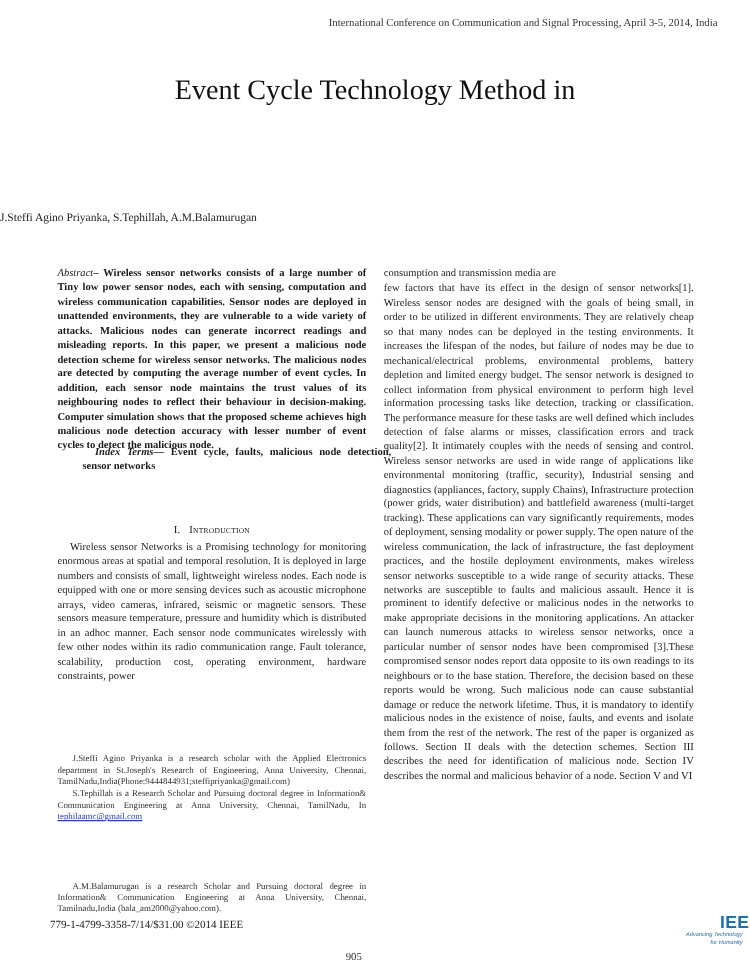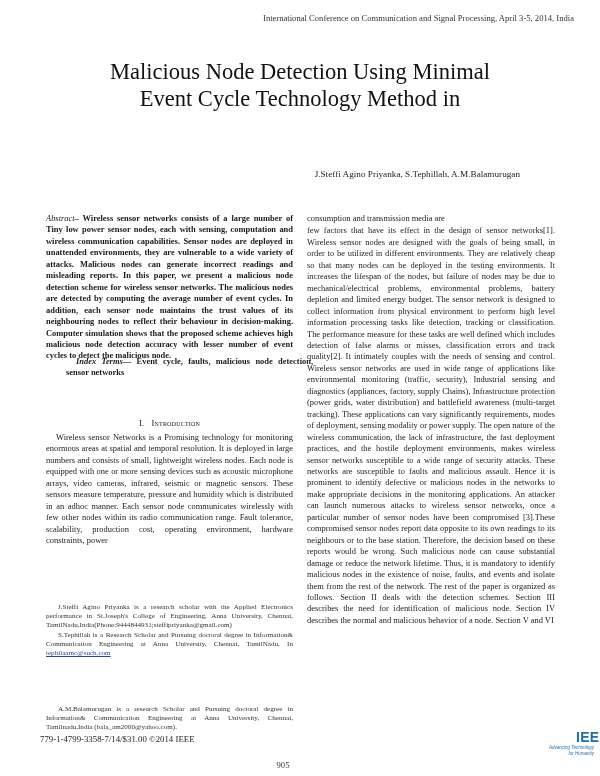"Malicious Node Detection Using Minimal" div { html: <div>Malicious Node Detection Using Minimal</div> -> none }
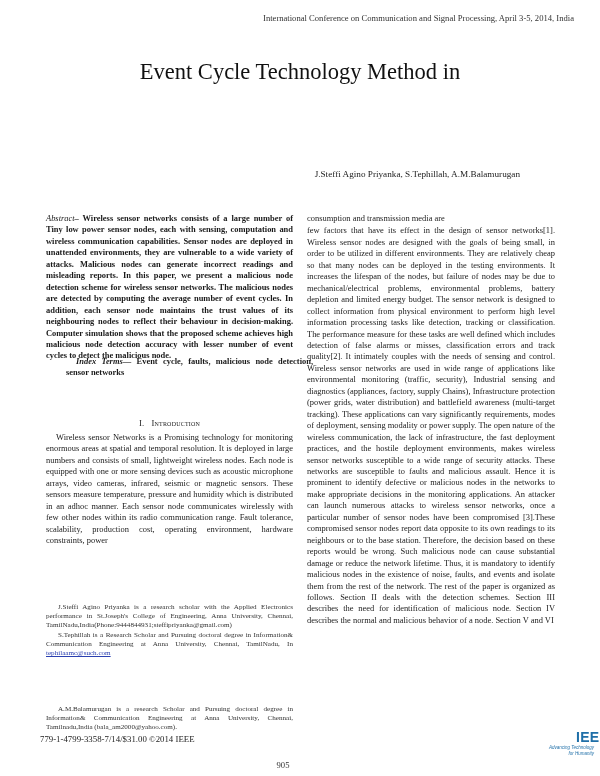"J.Steffi Agino Priyanka, S.Tephillah," .authors { text-align: right -> left }
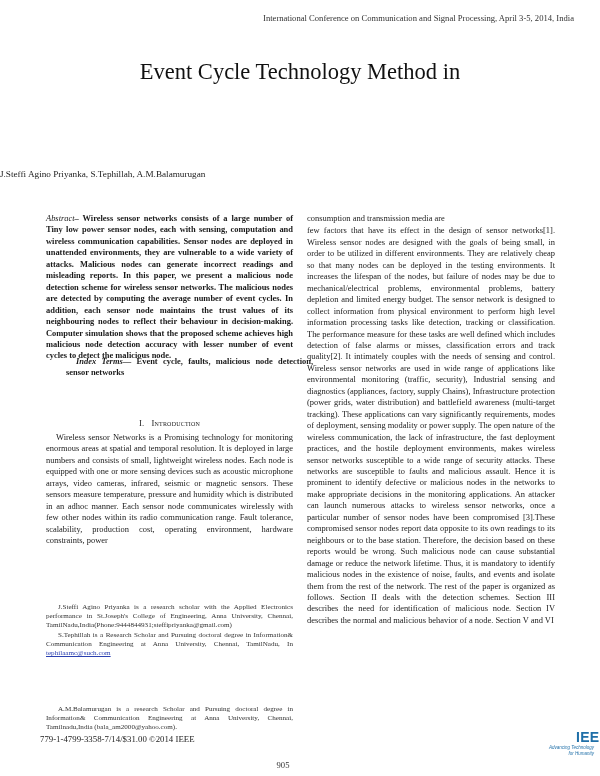"J.Steffi Agino Priyanka is a" div.ind { text: performance in St.Joseph's College -> department in St.Joseph's Research }
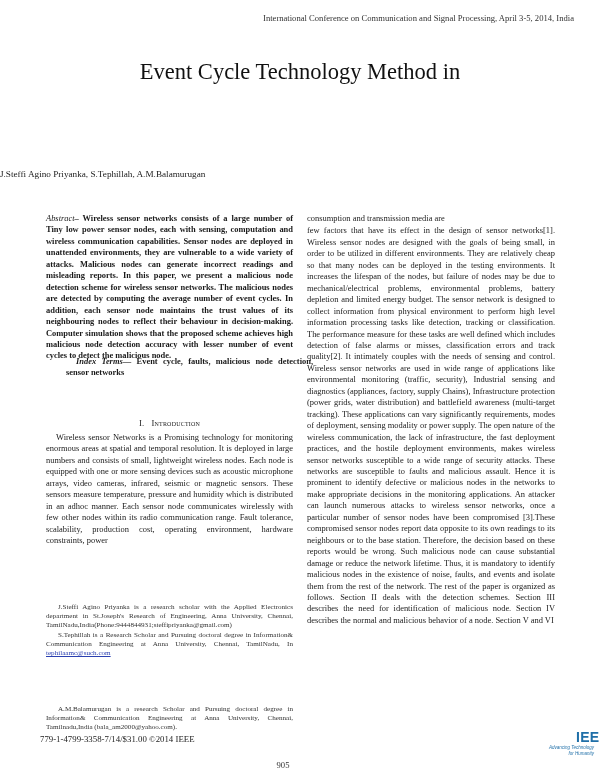"tephilaamc@such.com" span.link { text: tephilaamc@such.com -> tephilaamc@gmail.com }
